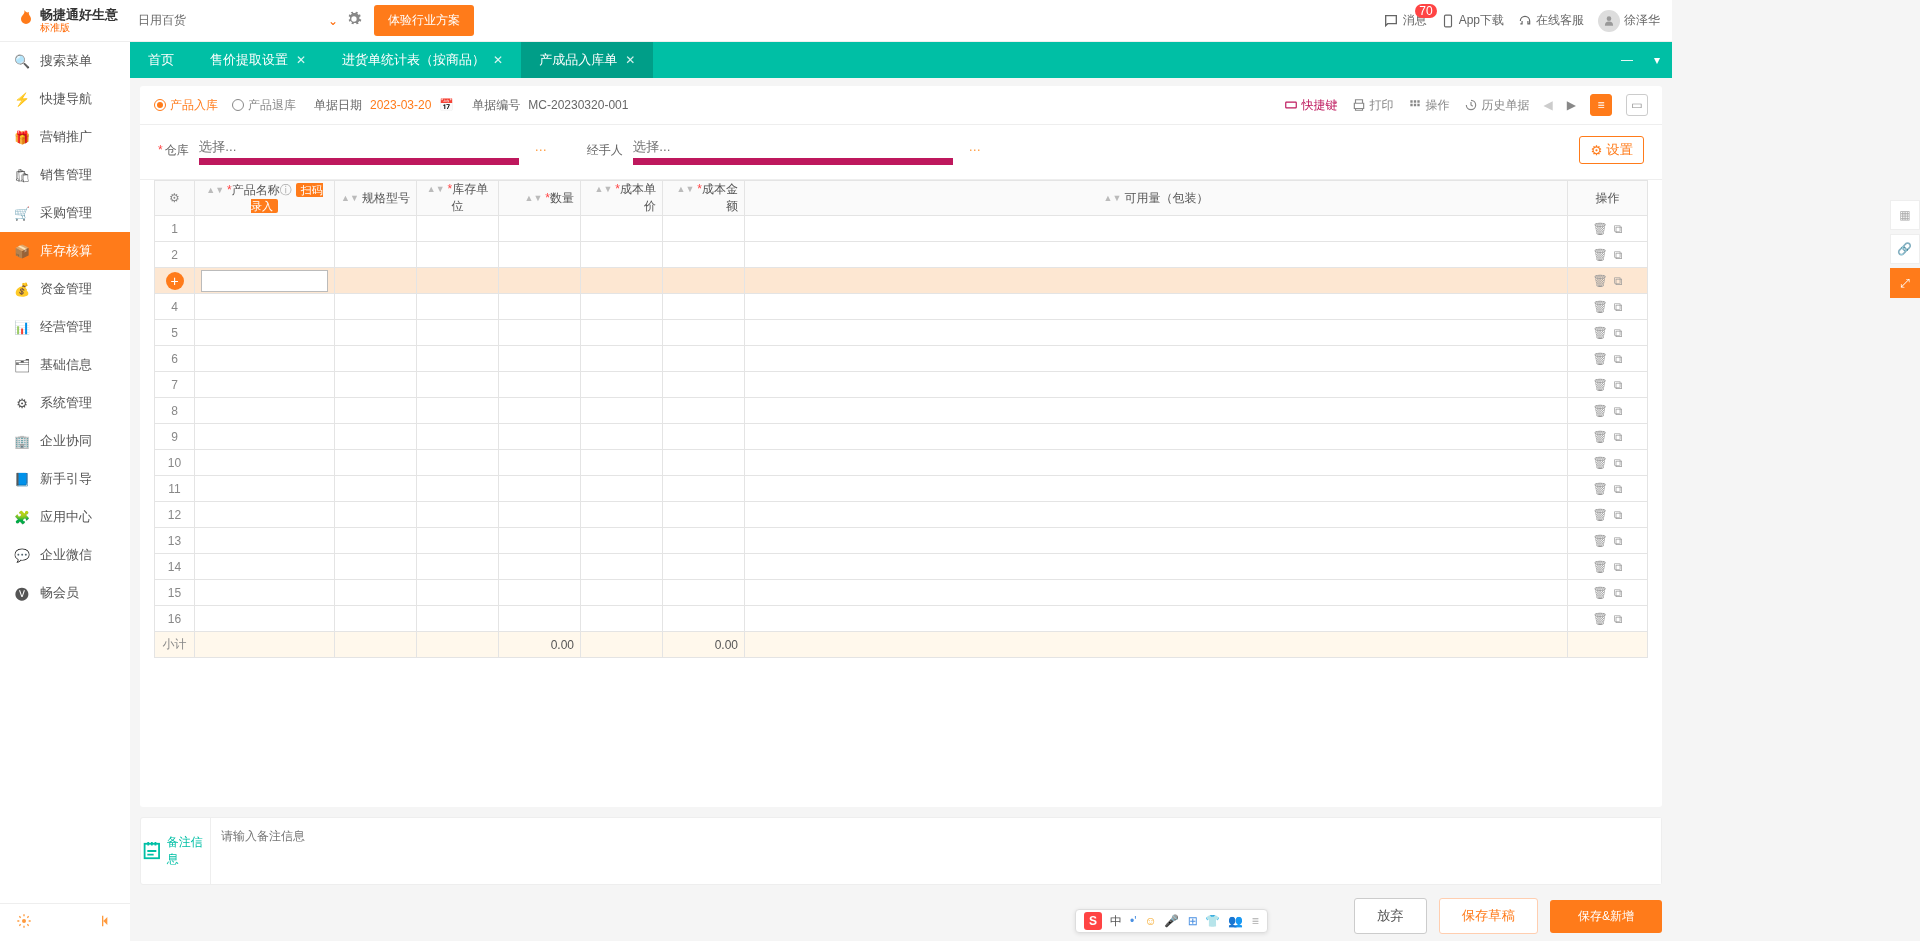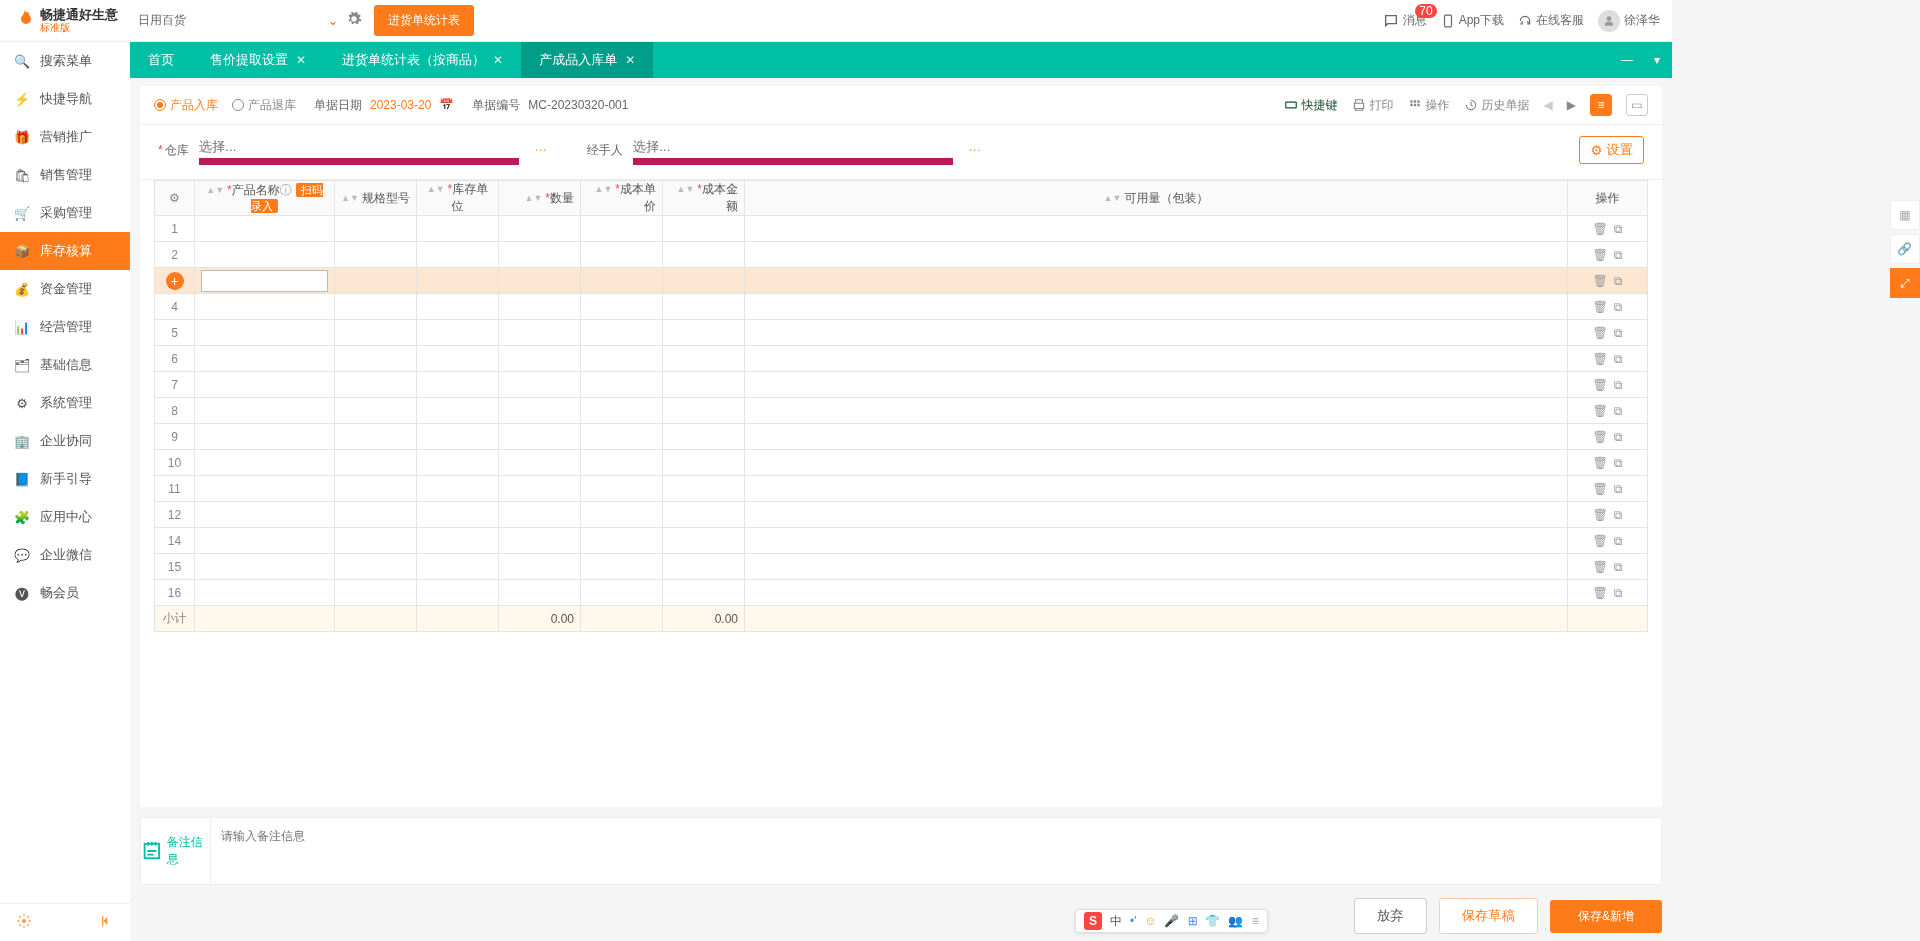"进货单统计表" button.btn-orange { text: 进货单统计表 -> 体验行业方案 }
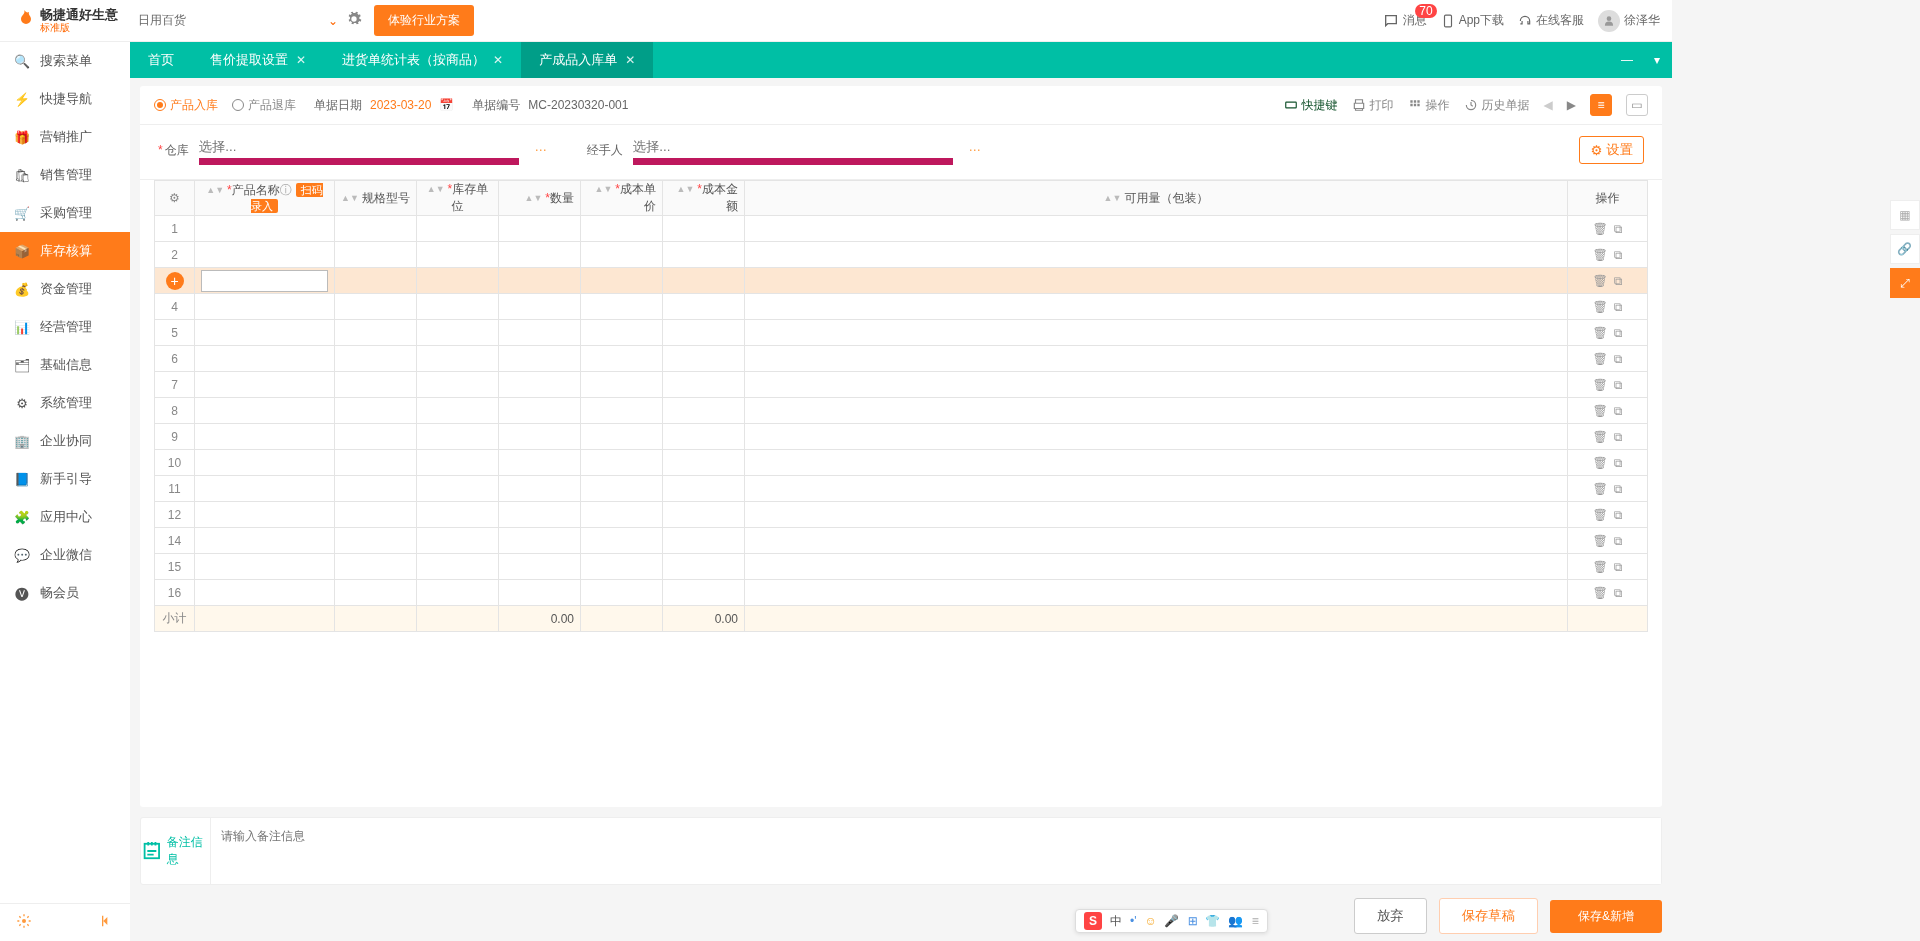"快捷键" div.titem { color: #14532d -> #be185d }
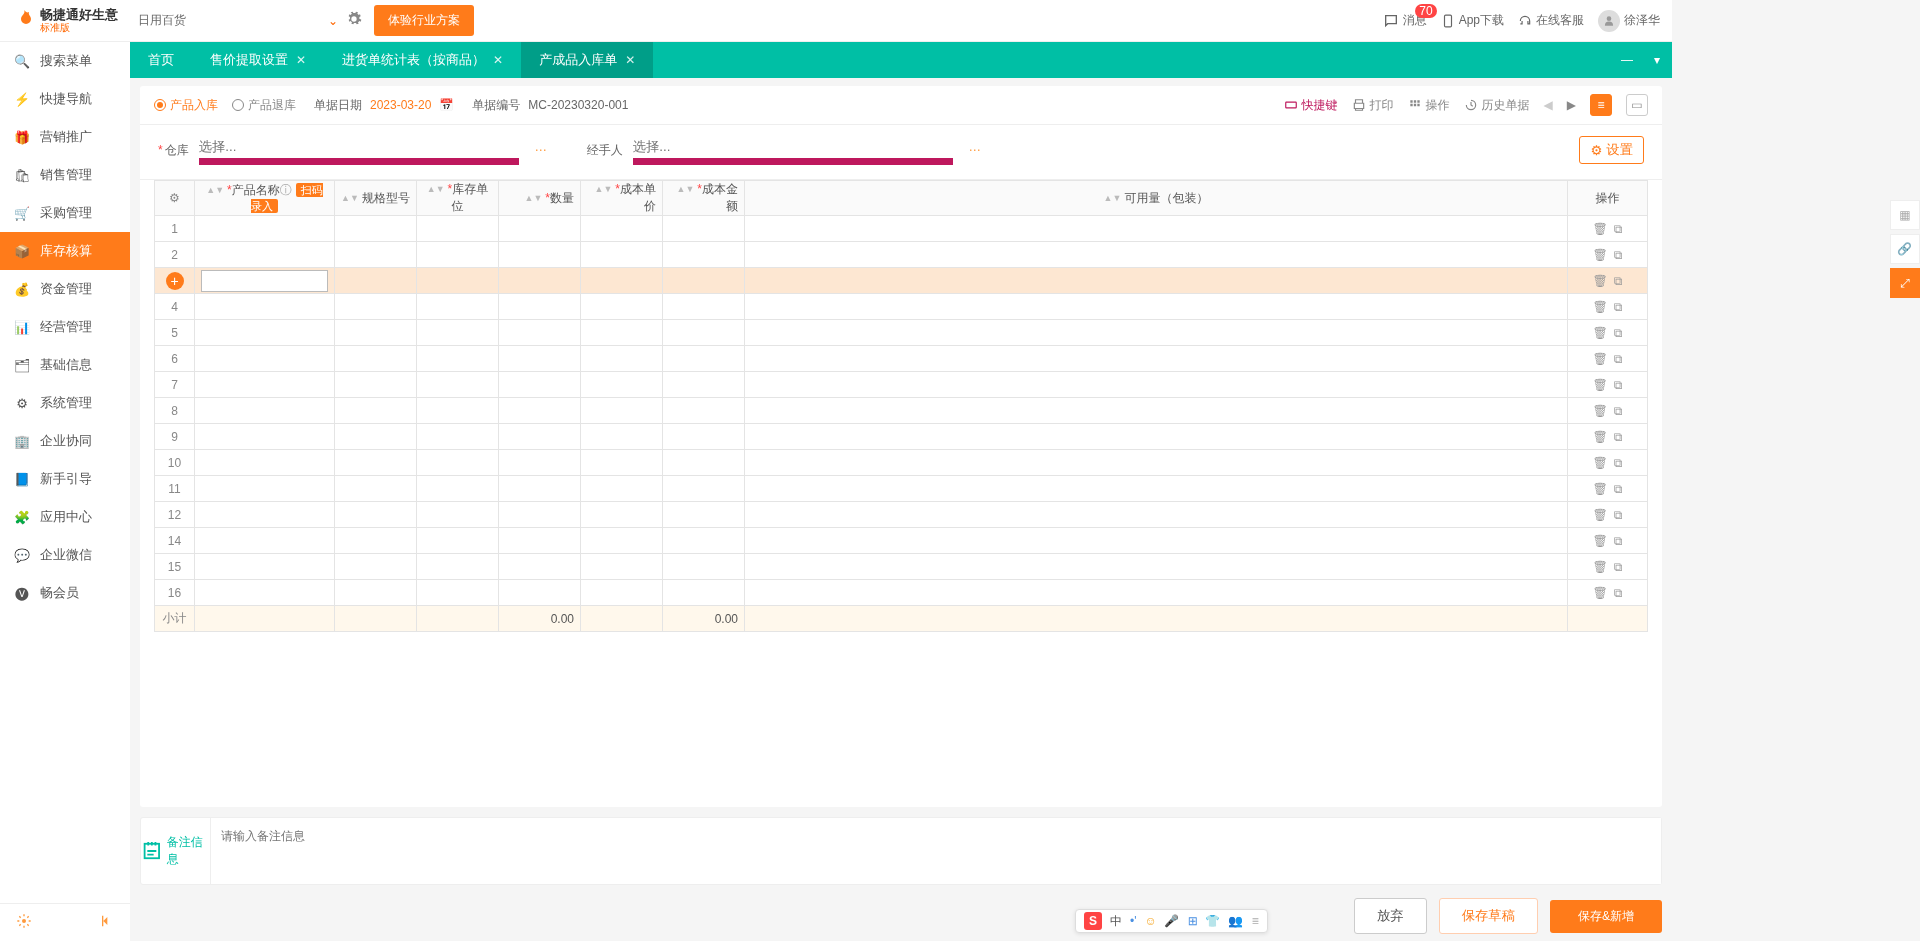"13" tr { html: none -> <tr> <td>13</td> <td></td> <td></td> <td></td> <td></td> <td></td> <td></td> <td></td> <td><span>🗑</span><span>⧉</span></td> </tr> }
